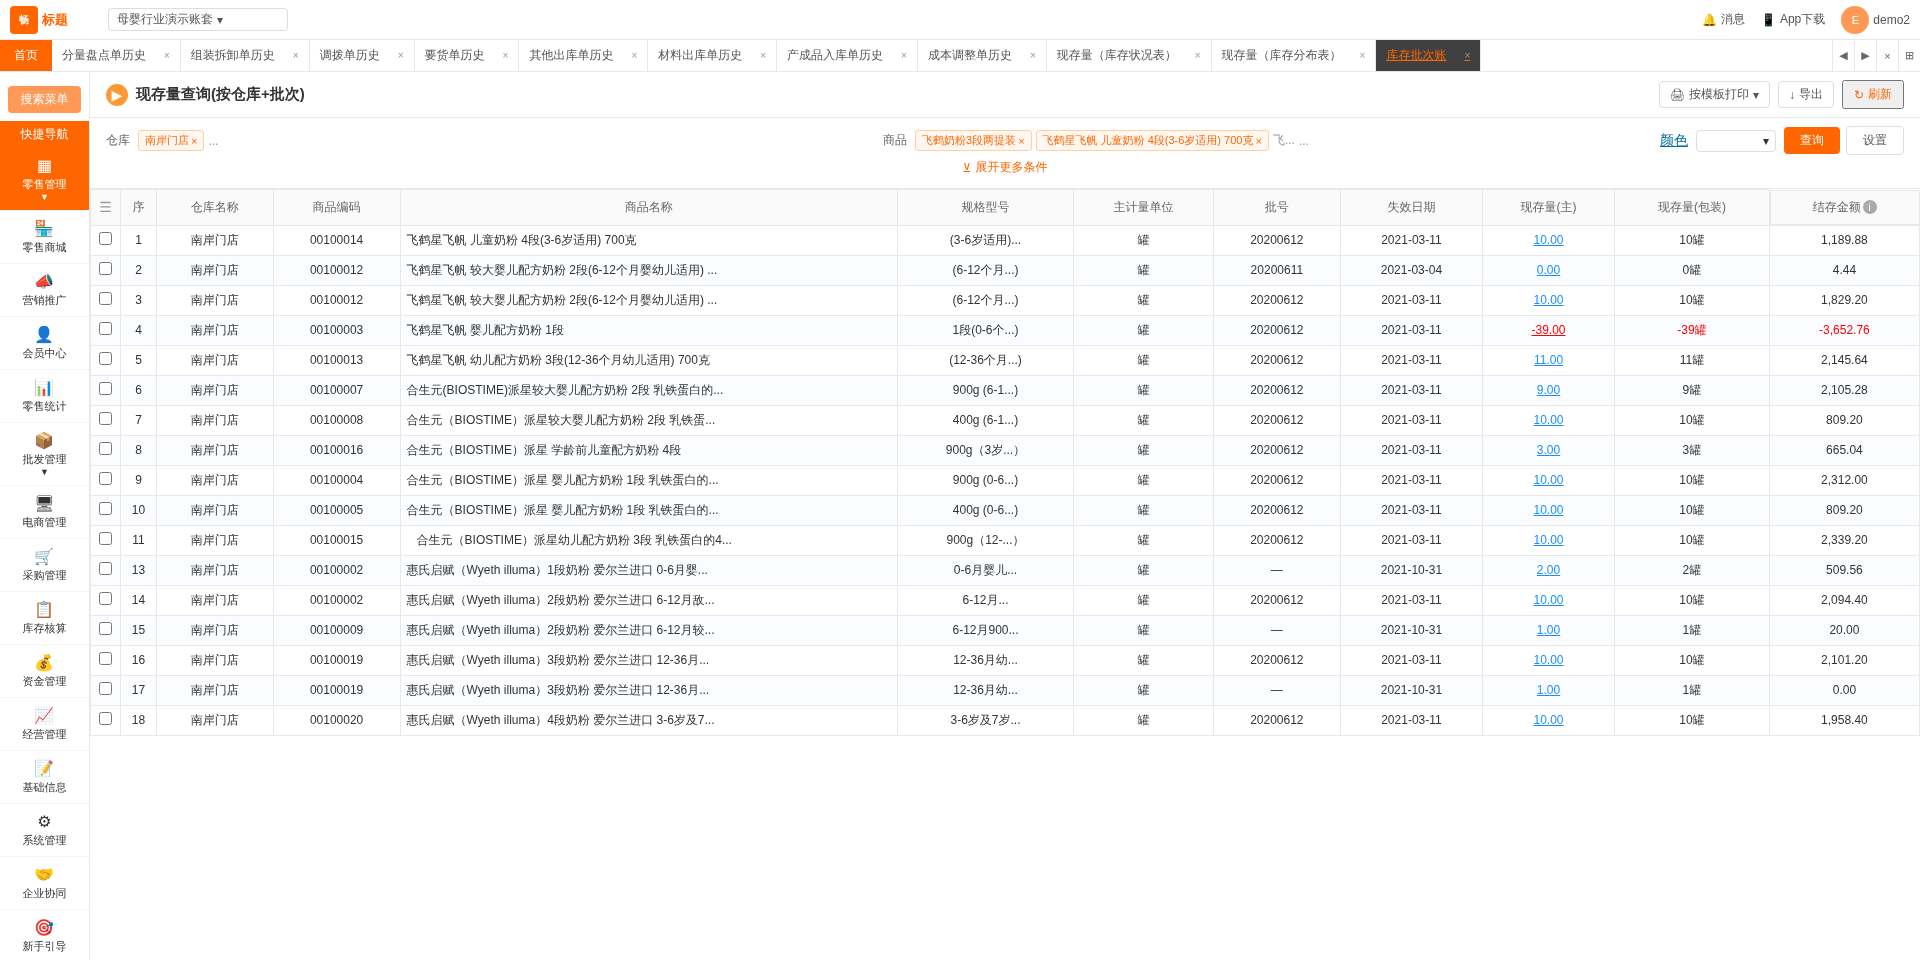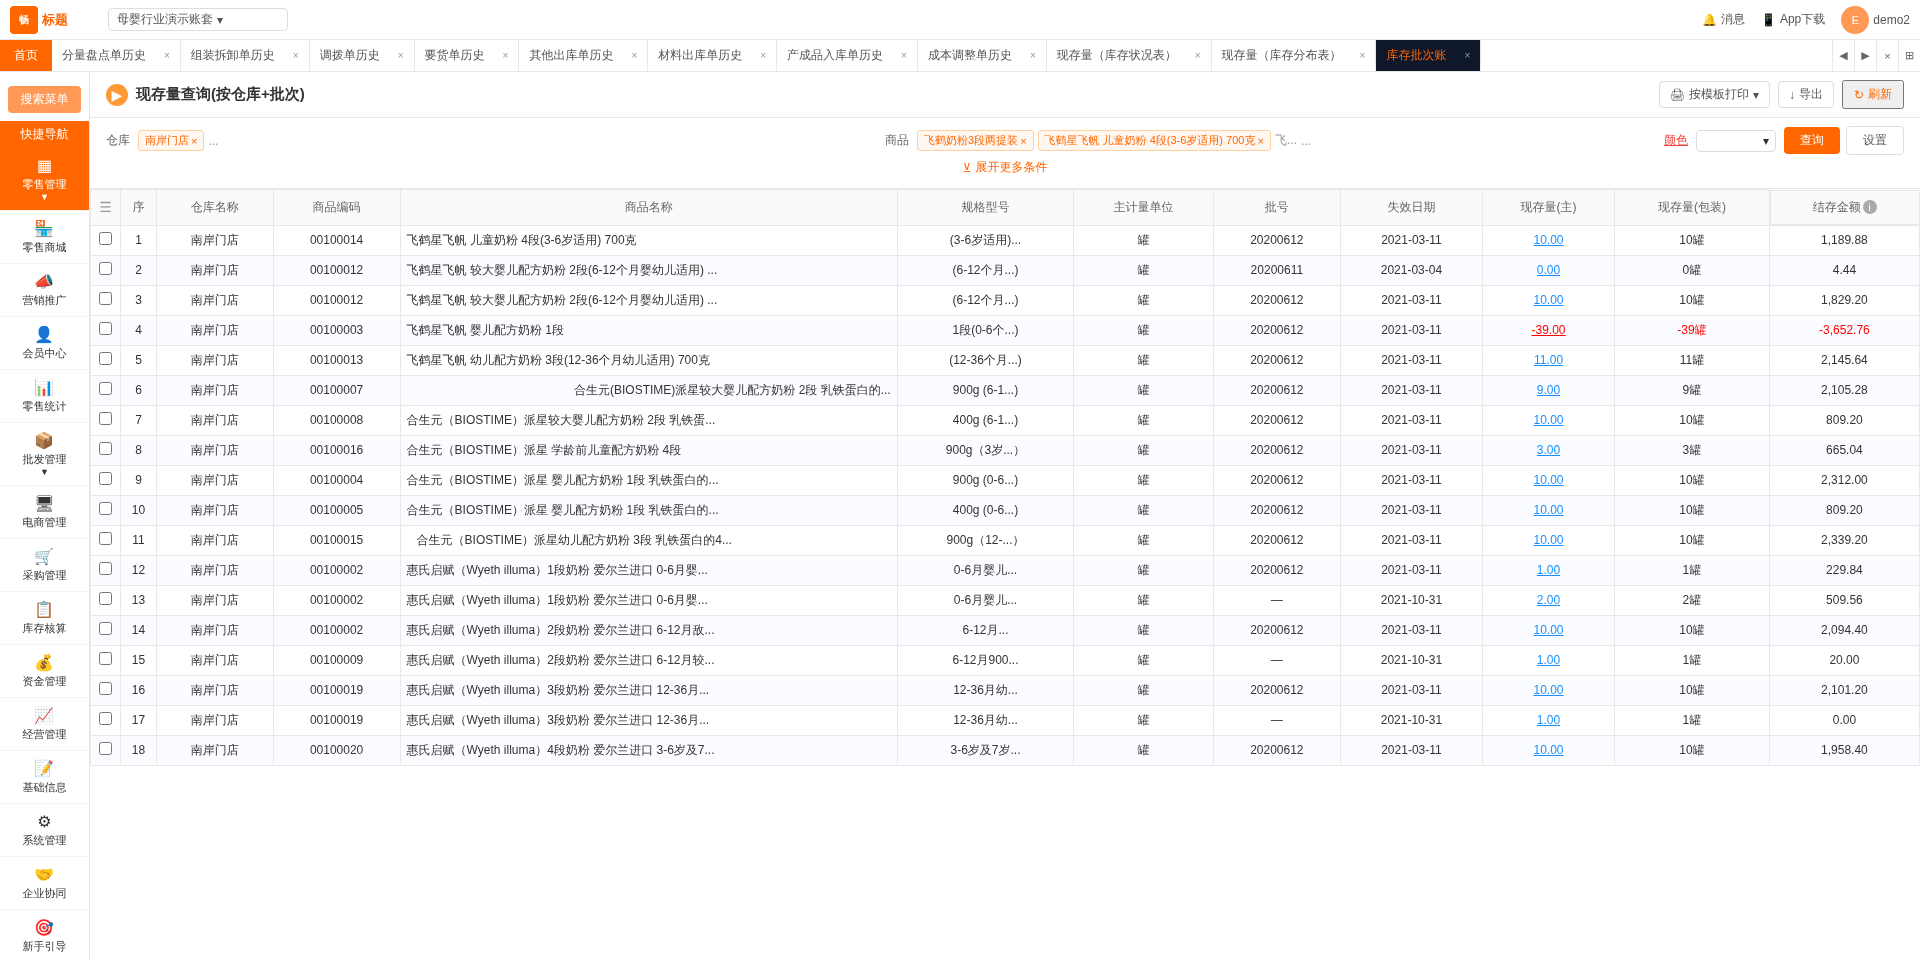"库存批次账" .tab-item.active { background: #0f172a -> #404040; text-decoration: none -> underline }
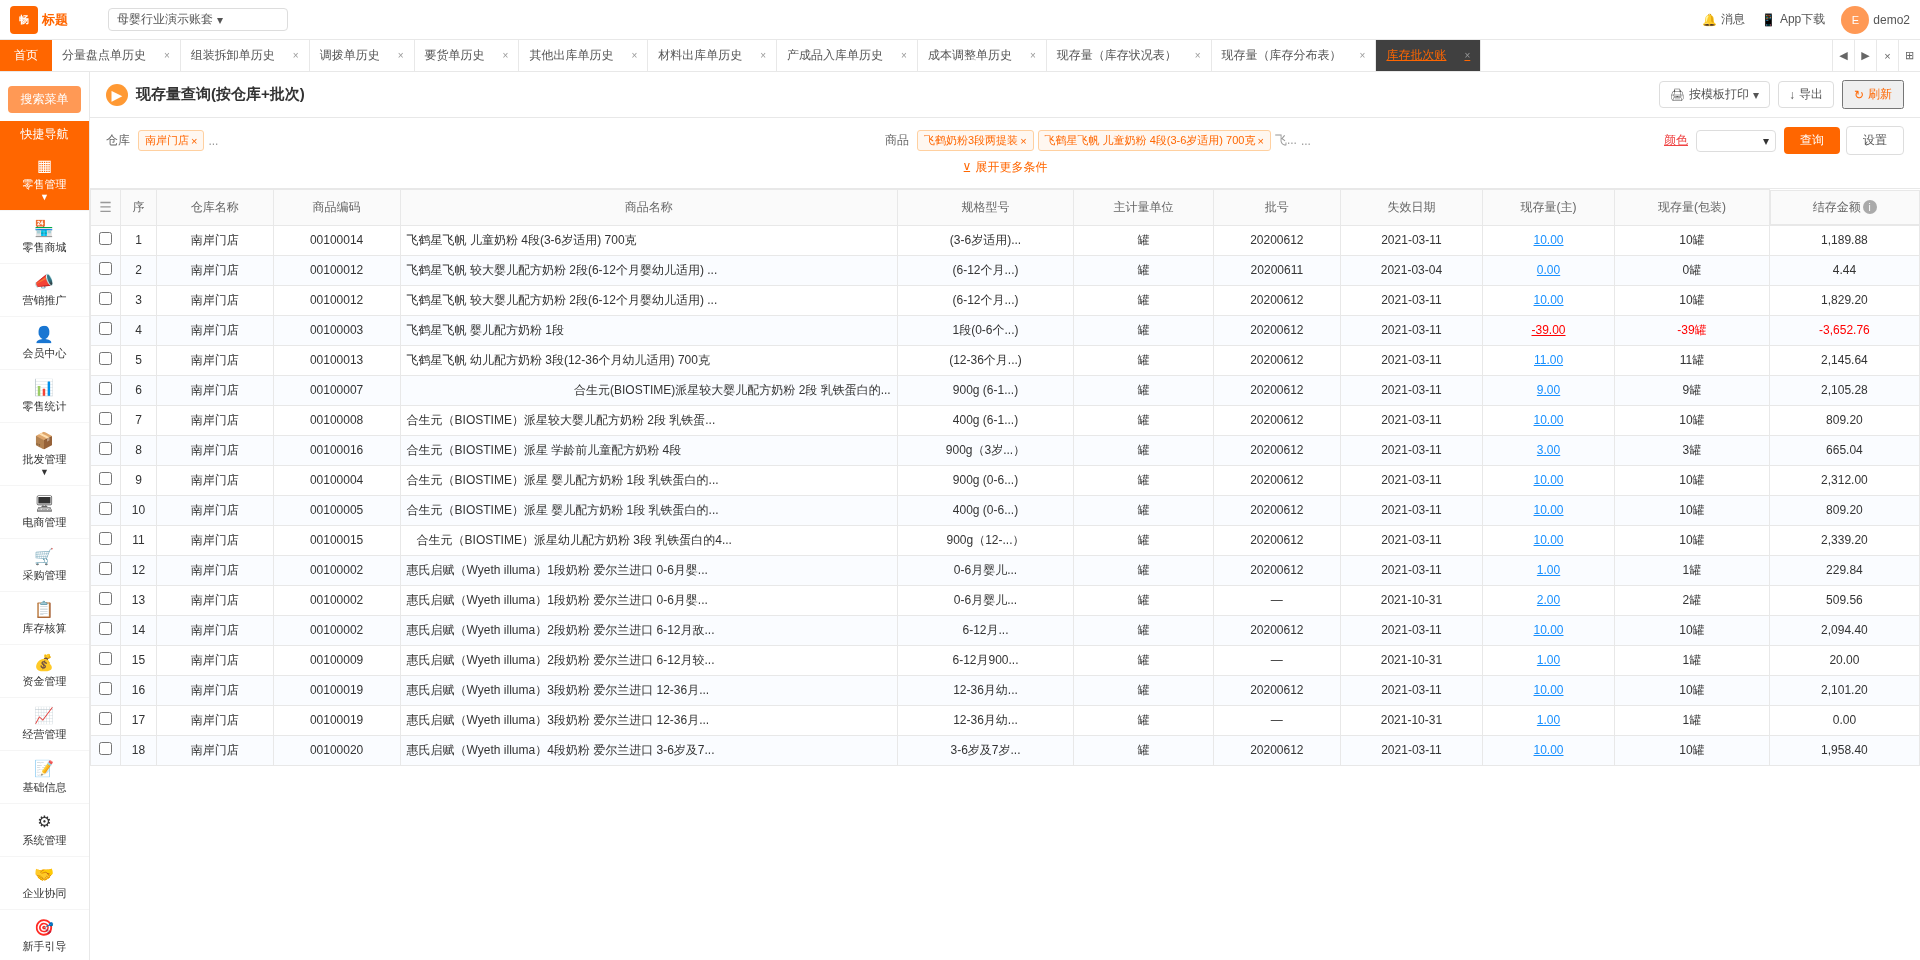"颜色" .color-label { color: #ef4444 -> #0369a1; font-size: 12px -> 14px }
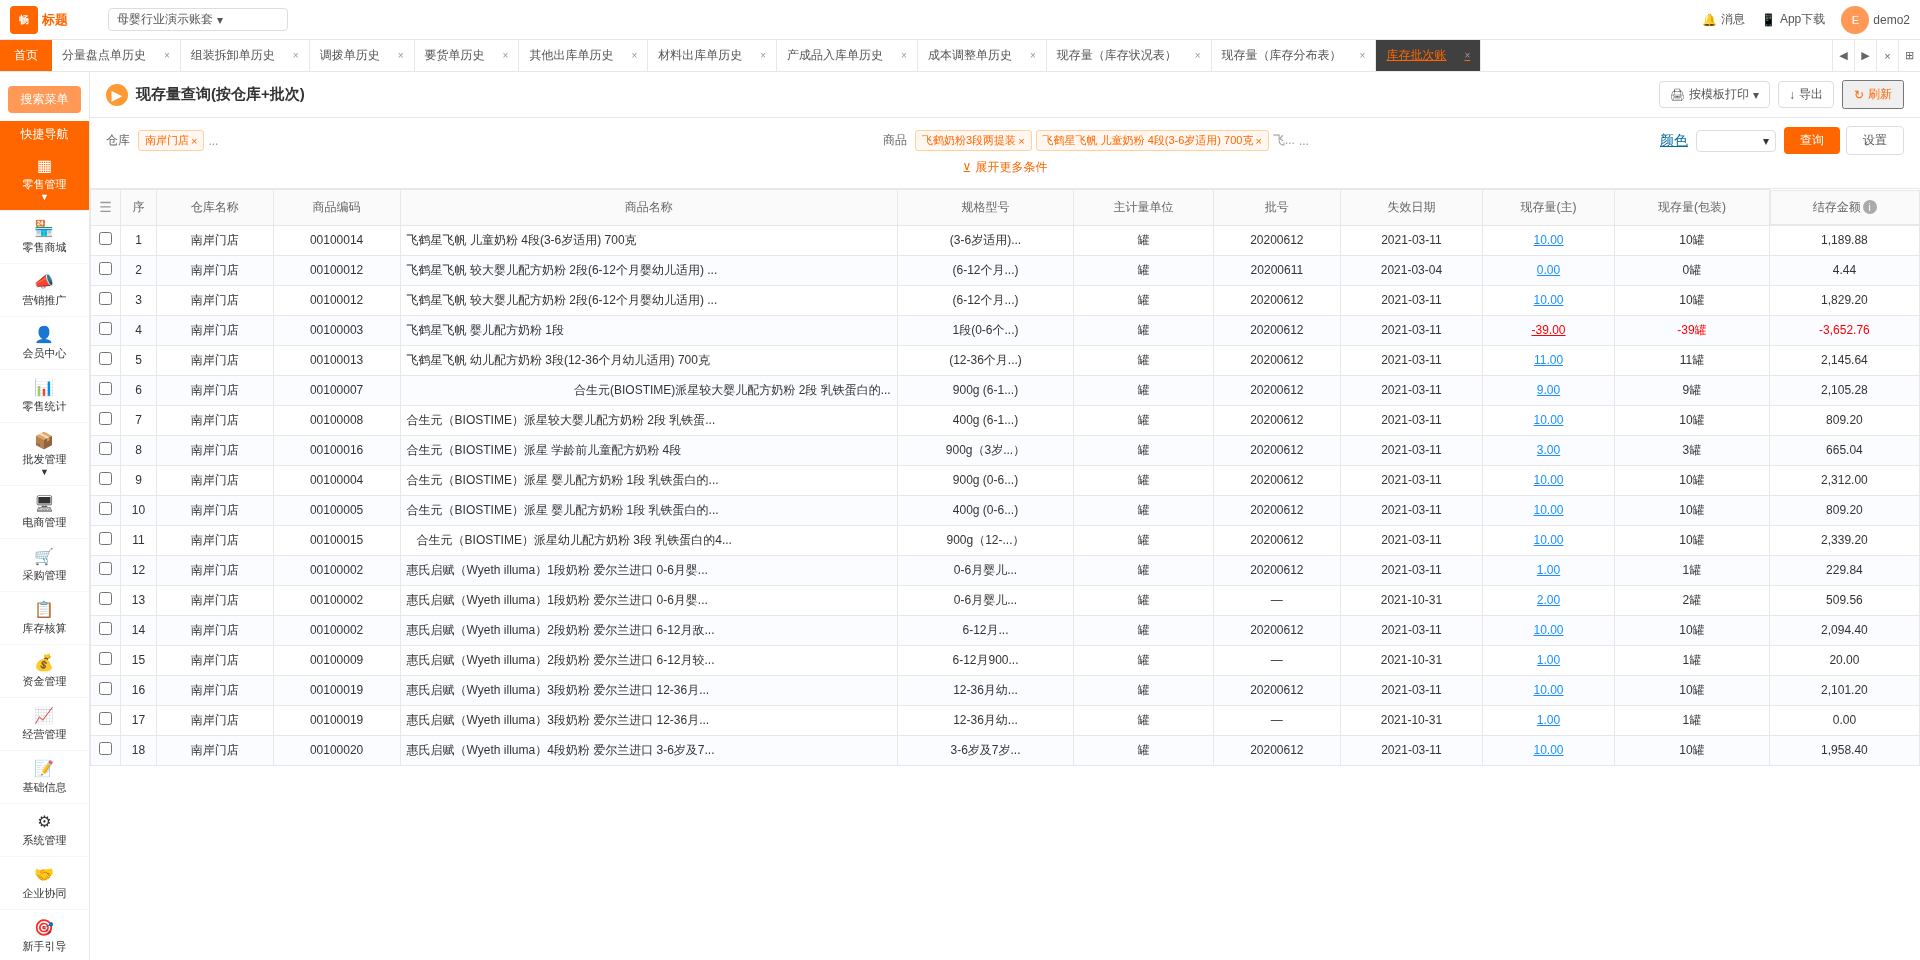"合生元(BIOSTIME)派星较大婴儿配方奶粉 2段 乳铁蛋白的..." td.td-left { text-align: right -> none }
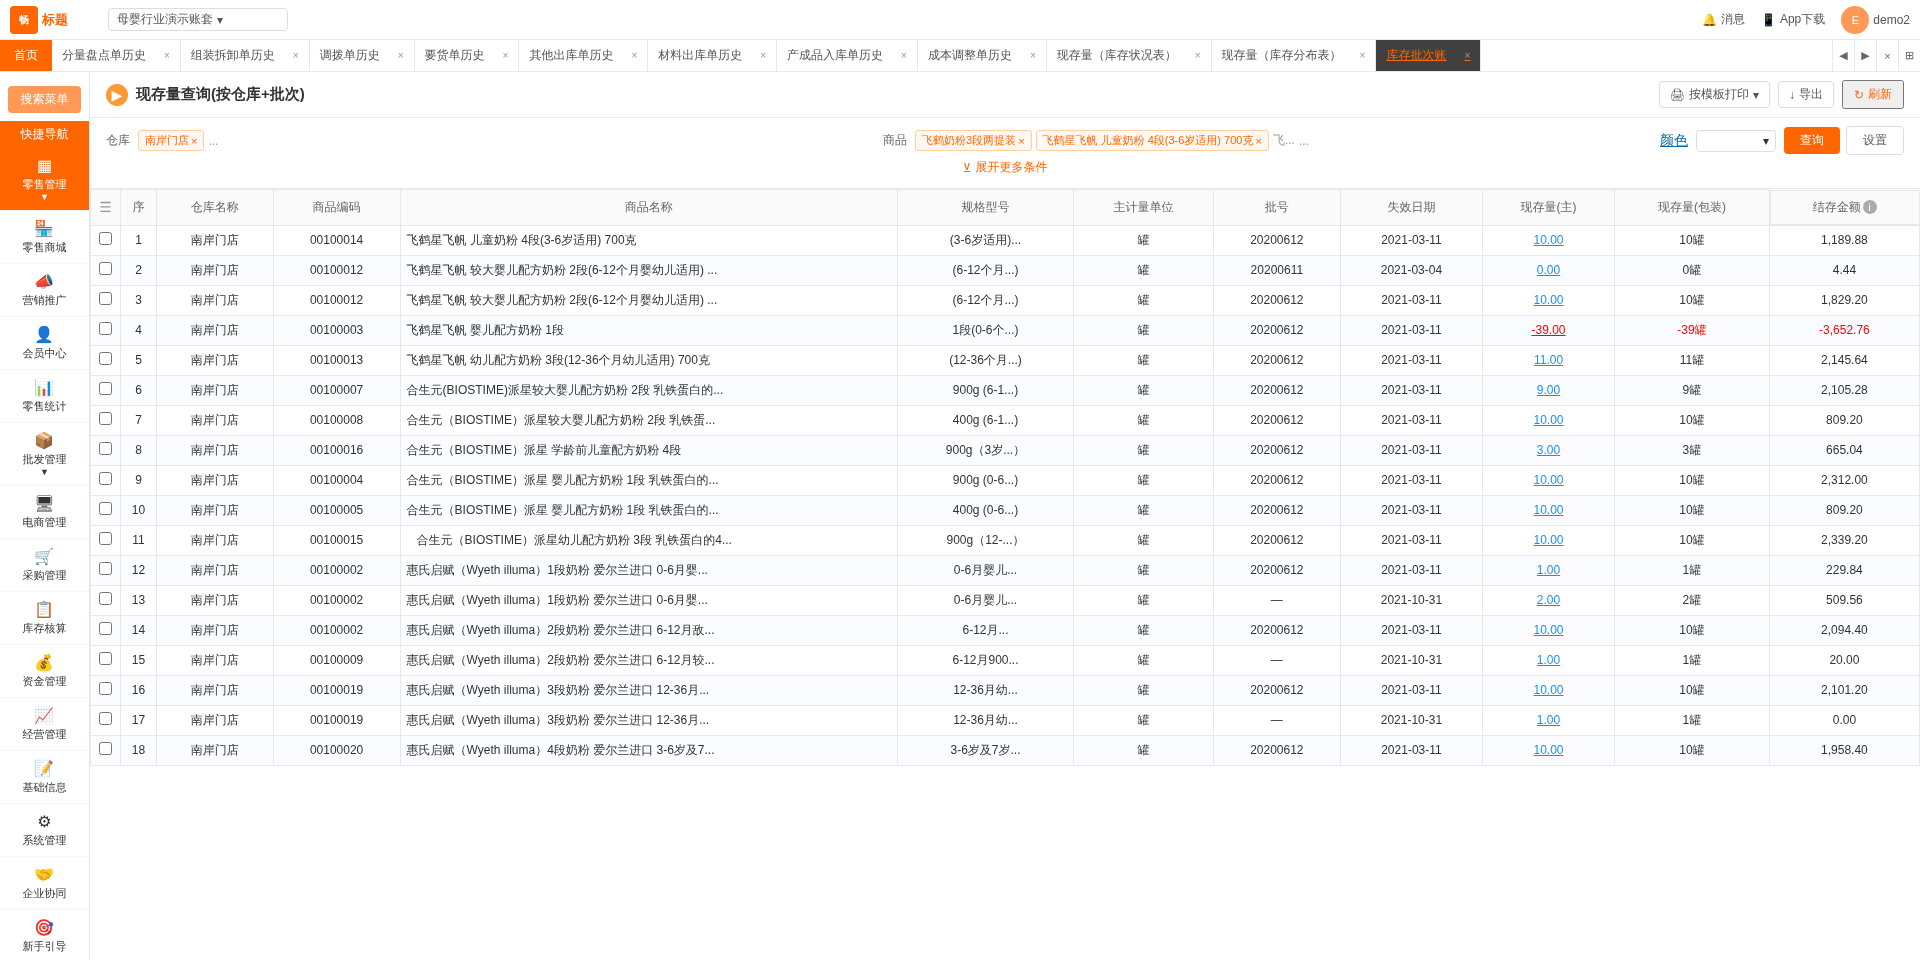"12" tr { html: <tr> <td><input></td> <td>12</td> <td>南岸门店</td> <td>00100002</td> <td>惠氏启赋（Wyeth illuma）1段奶粉 爱尔兰进口 0-6月婴...</td> <td>0-6月婴儿...</td> <td>罐</td> <td>20200612</td> <td>2021-03-11</td> <td>1.00</td> <td>1罐</td> <td>229.84</td> </tr> -> none }
